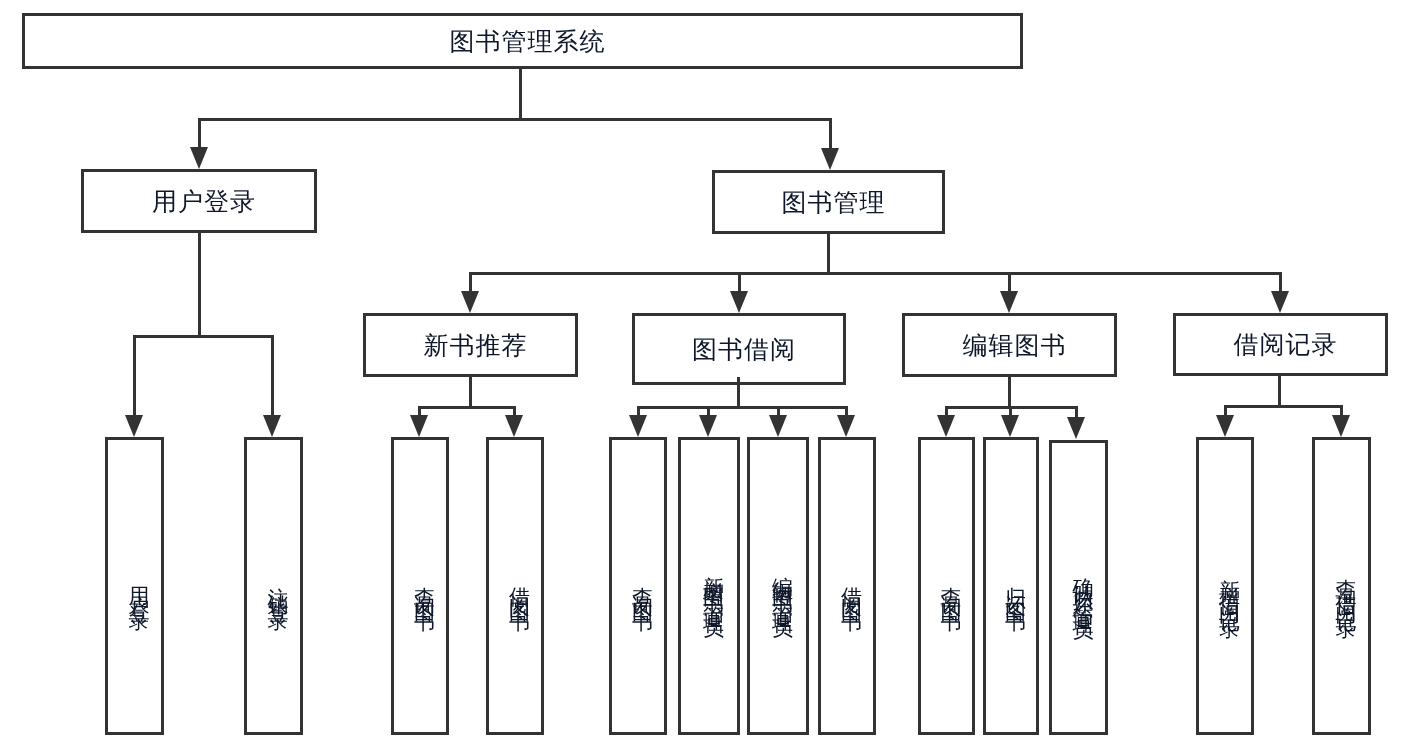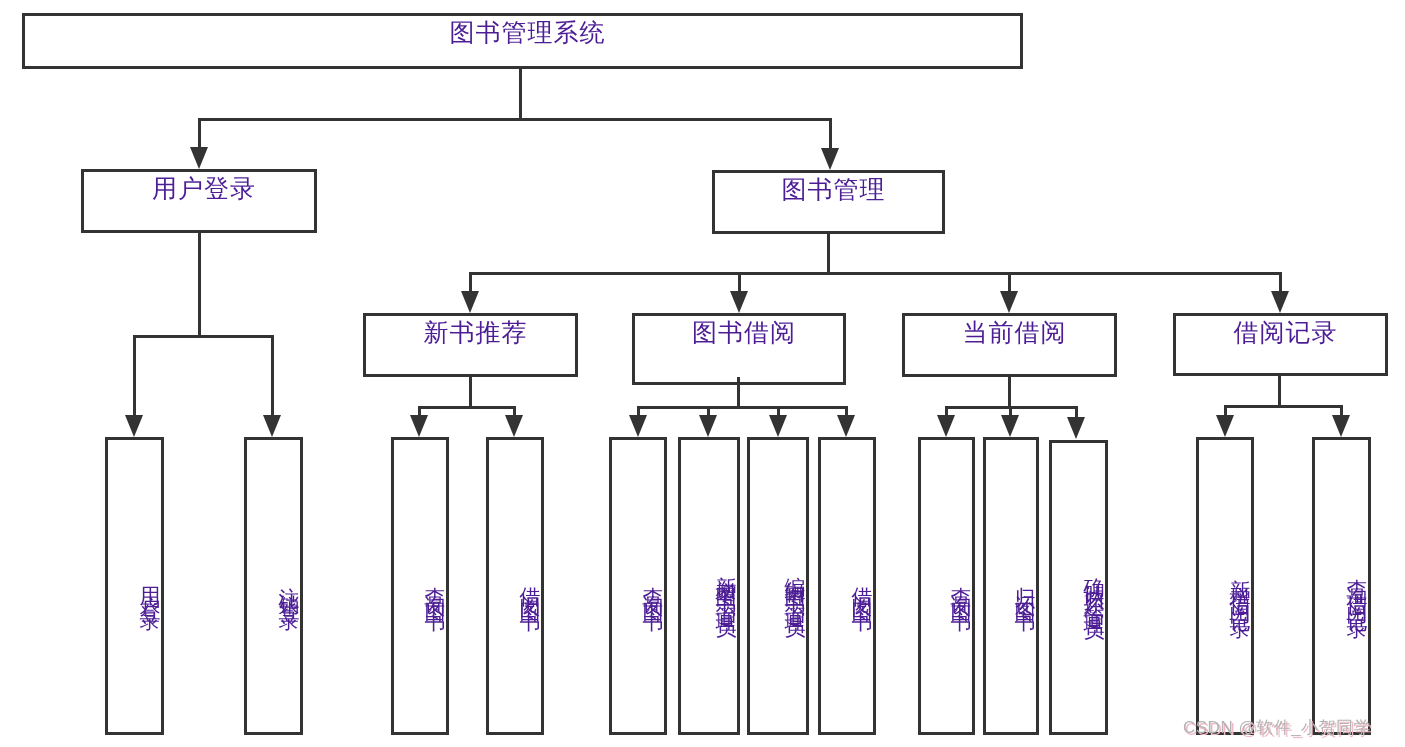"图书管理系统" .box { align-items: none -> center; color: #4c1d95 -> #0f172a }
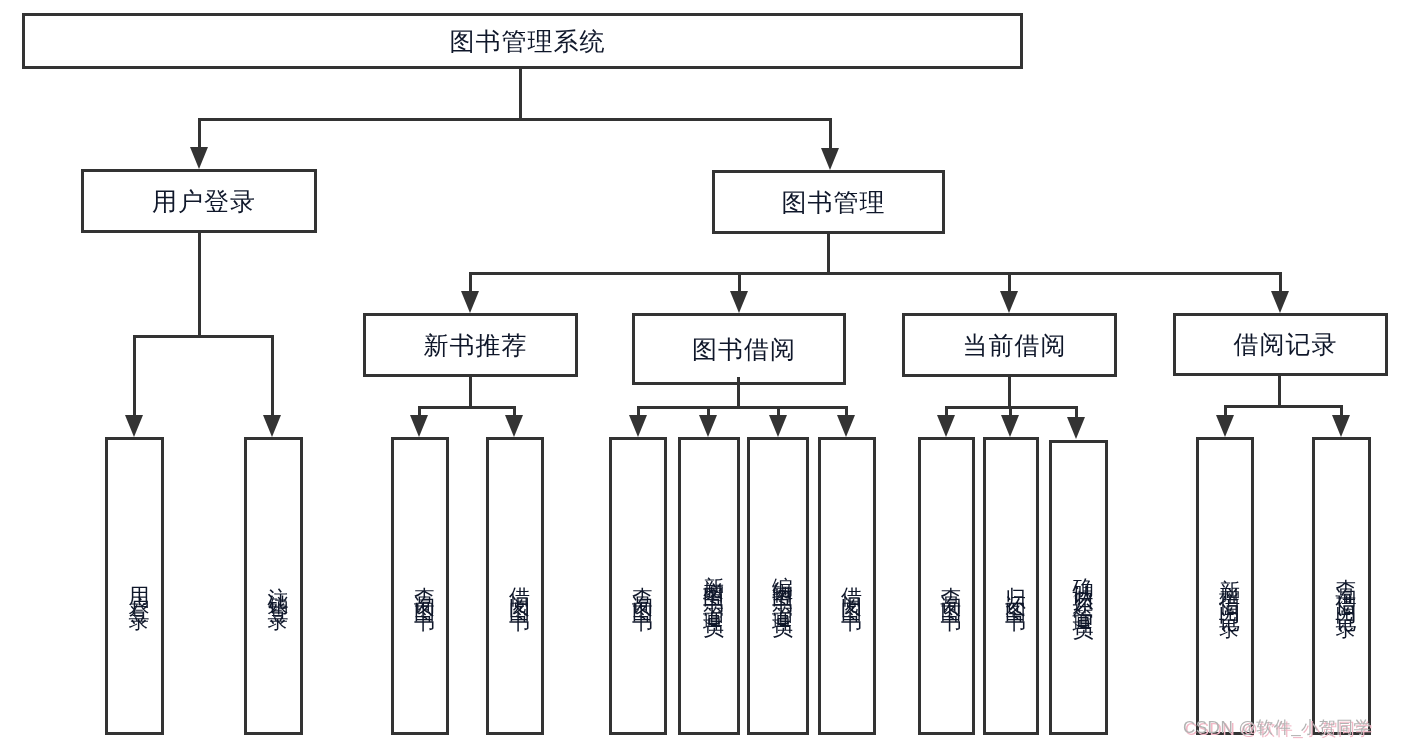"当前借阅" span { text: 当前借阅 -> 编辑图书 }
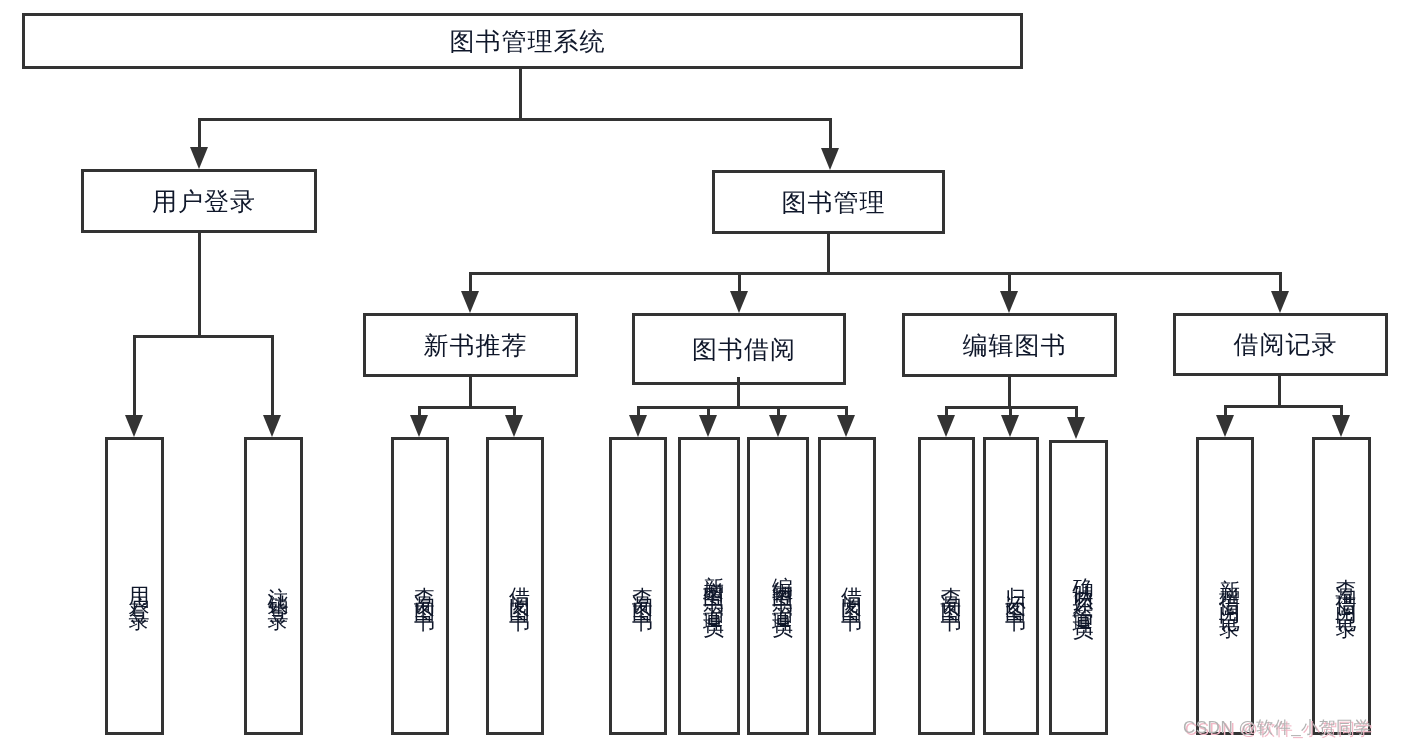"CSDN @软件_小贺同学" div.watermark { html: <div>CSDN @软件_小贺同学</div> -> none }
